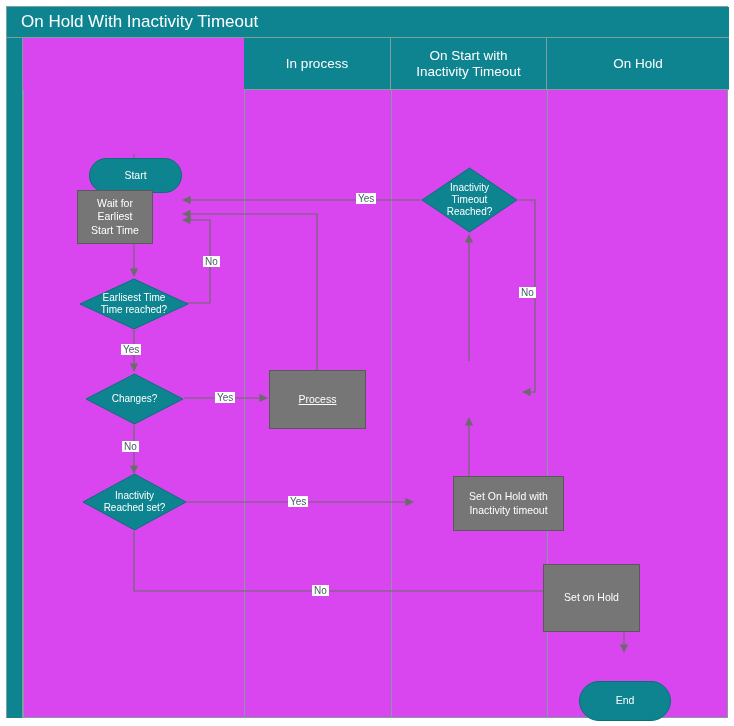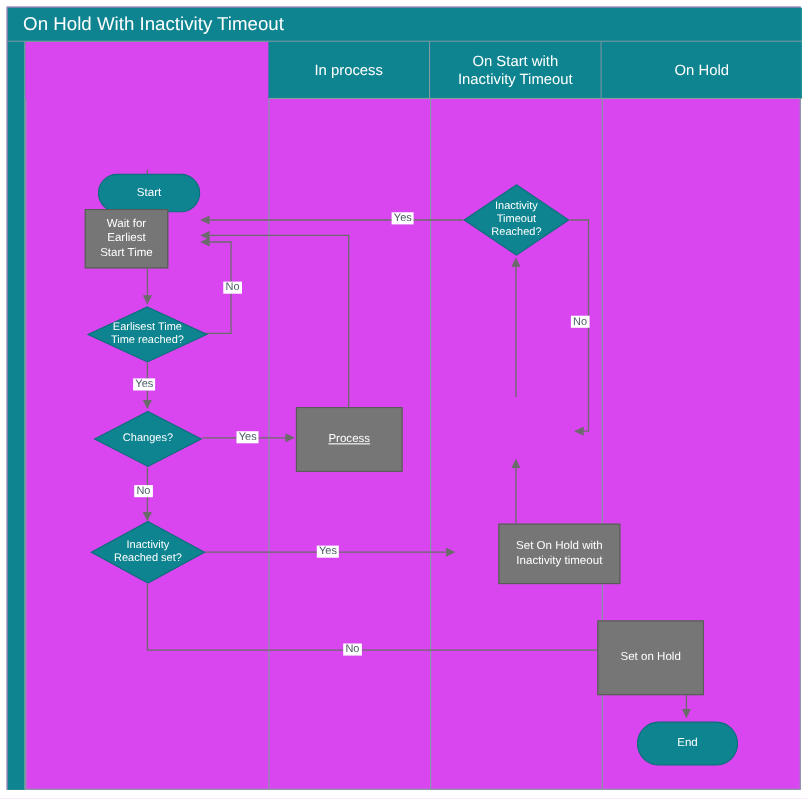"End" div.shape { top: 649px -> 674px }
